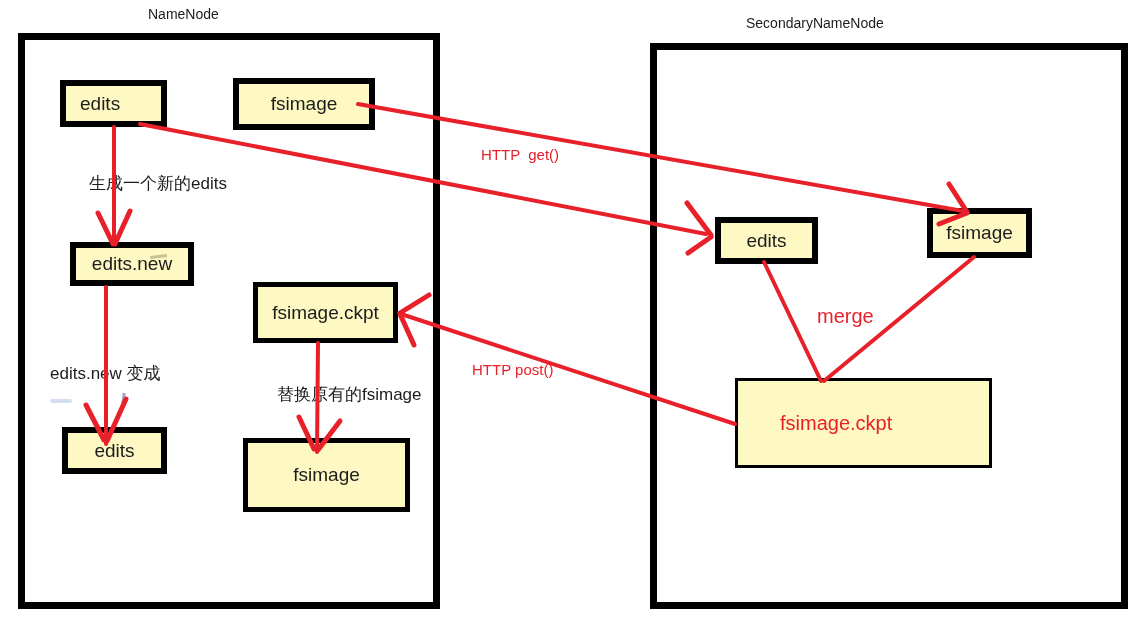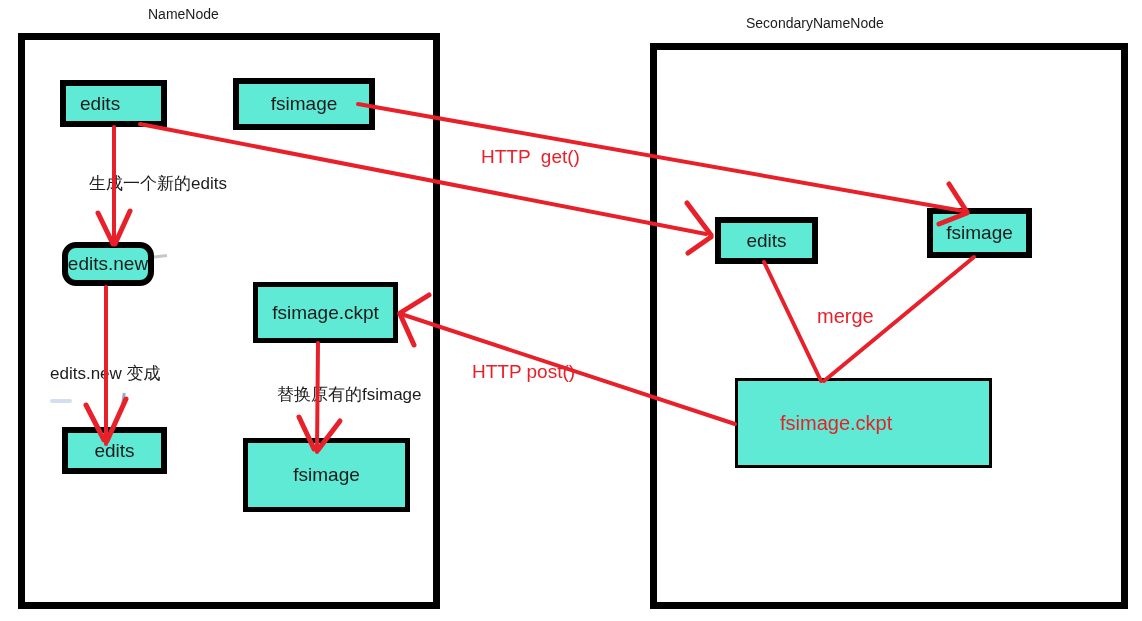"edits" .box { background: #5eead4 -> #fef9c3 }
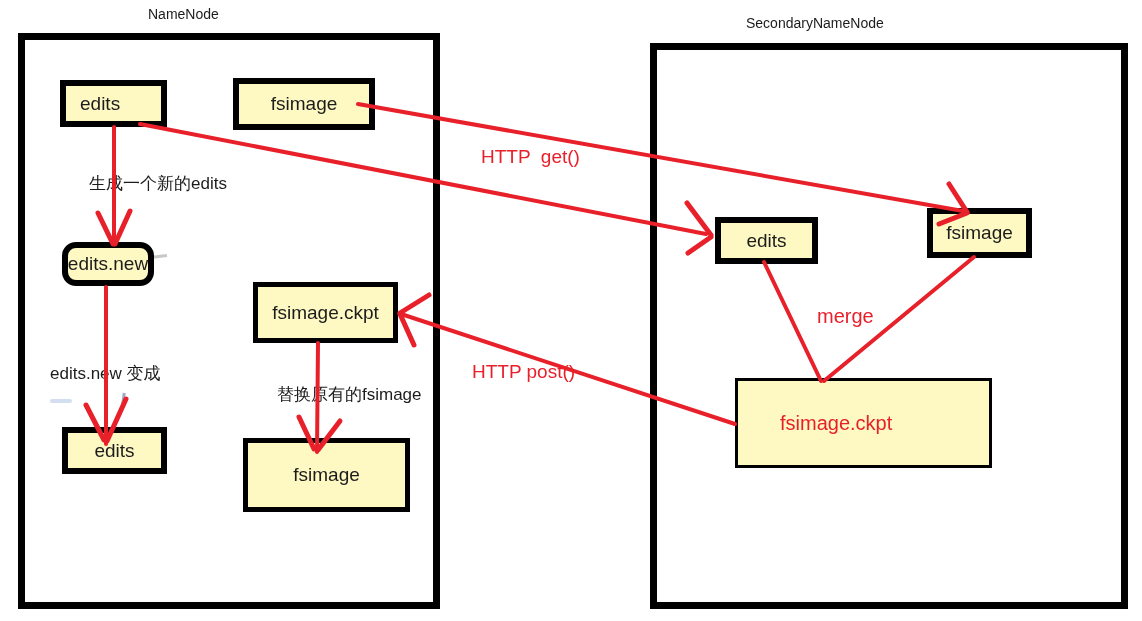"HTTP get()" .red-label { font-size: 19px -> 15px }
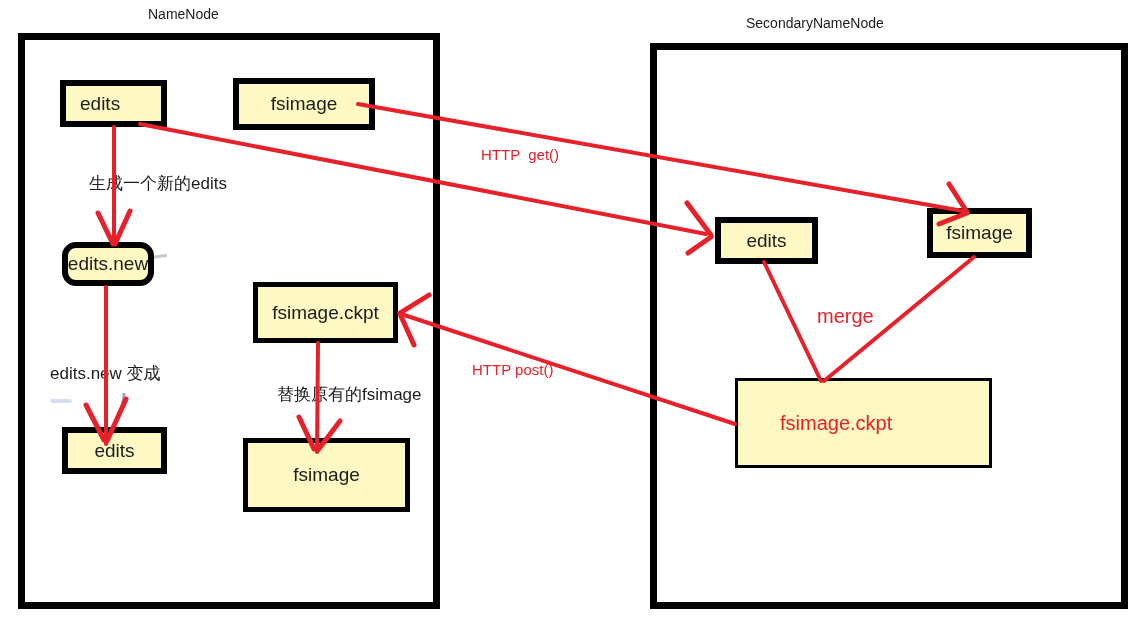"edits.new" div.box { border-radius: 14px -> none; left: 62px -> 70px; width: 92px -> 124px }
